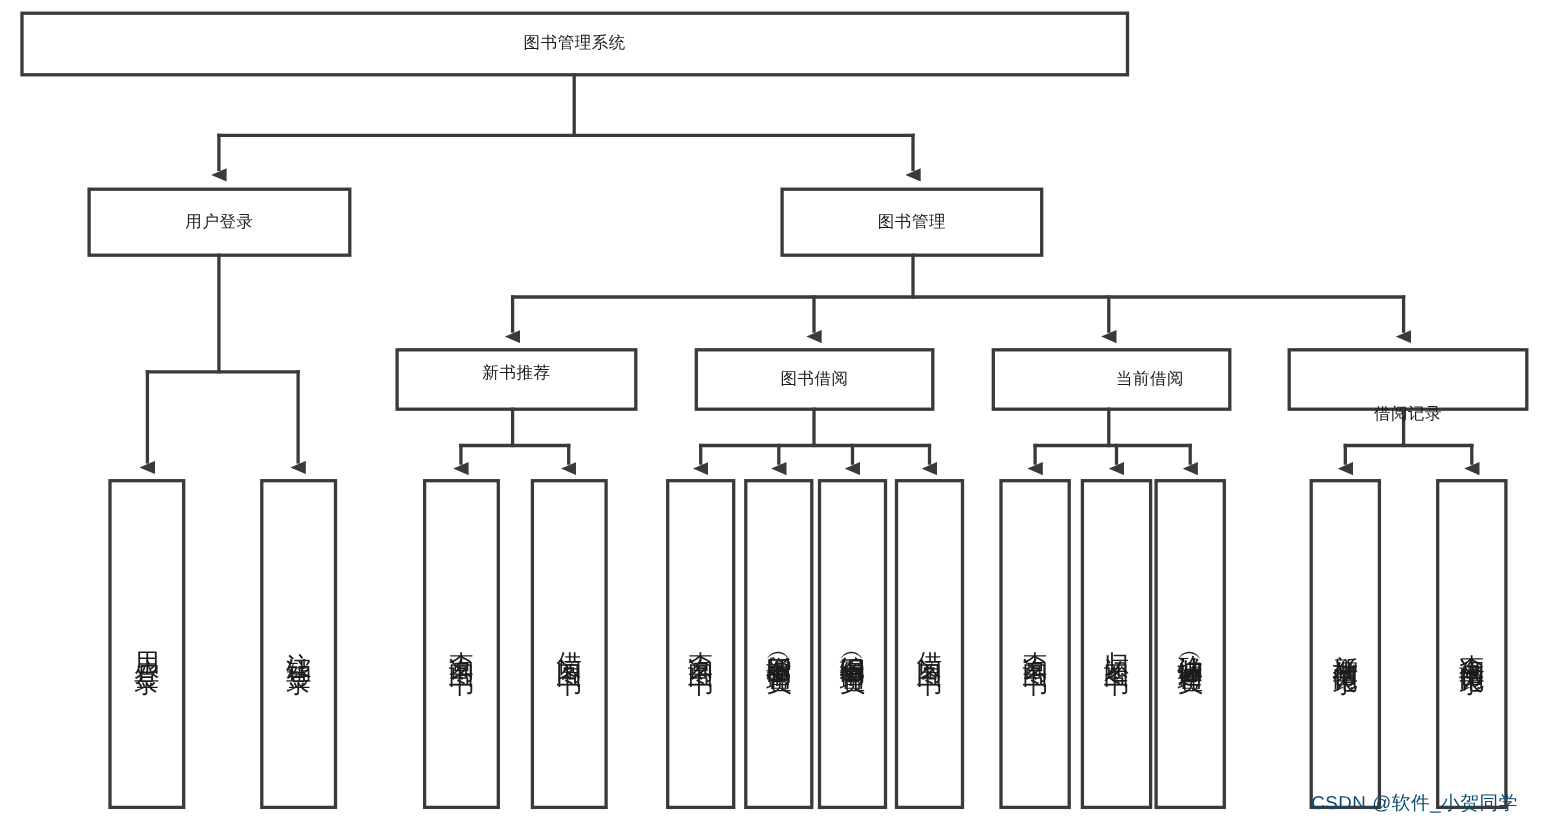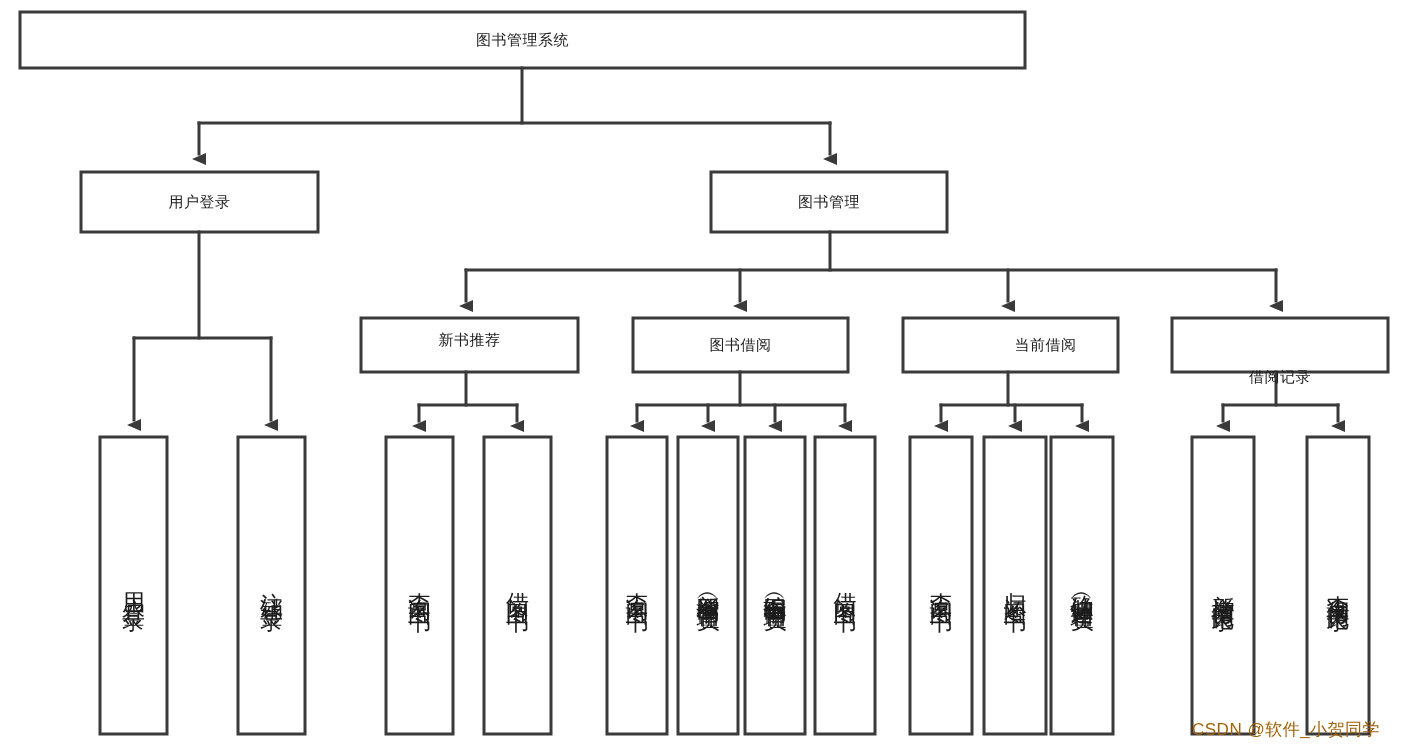"CSDN @软件_小贺同学" .watermark { color: #a16207 -> #0c4a6e }
